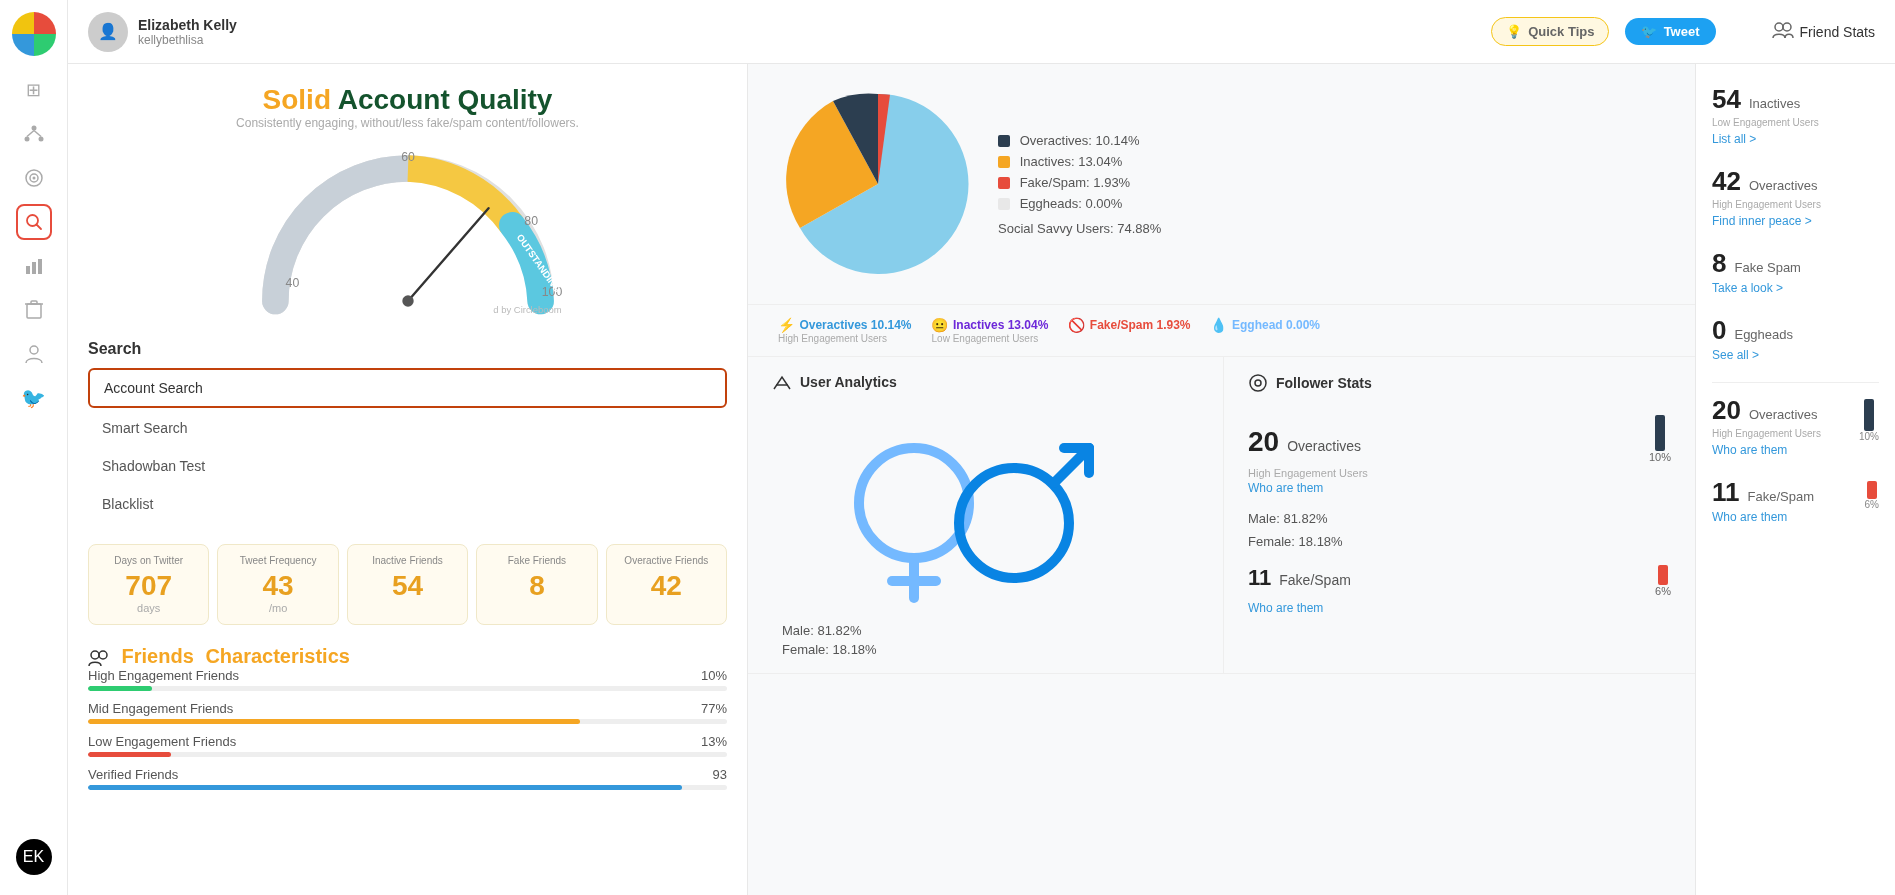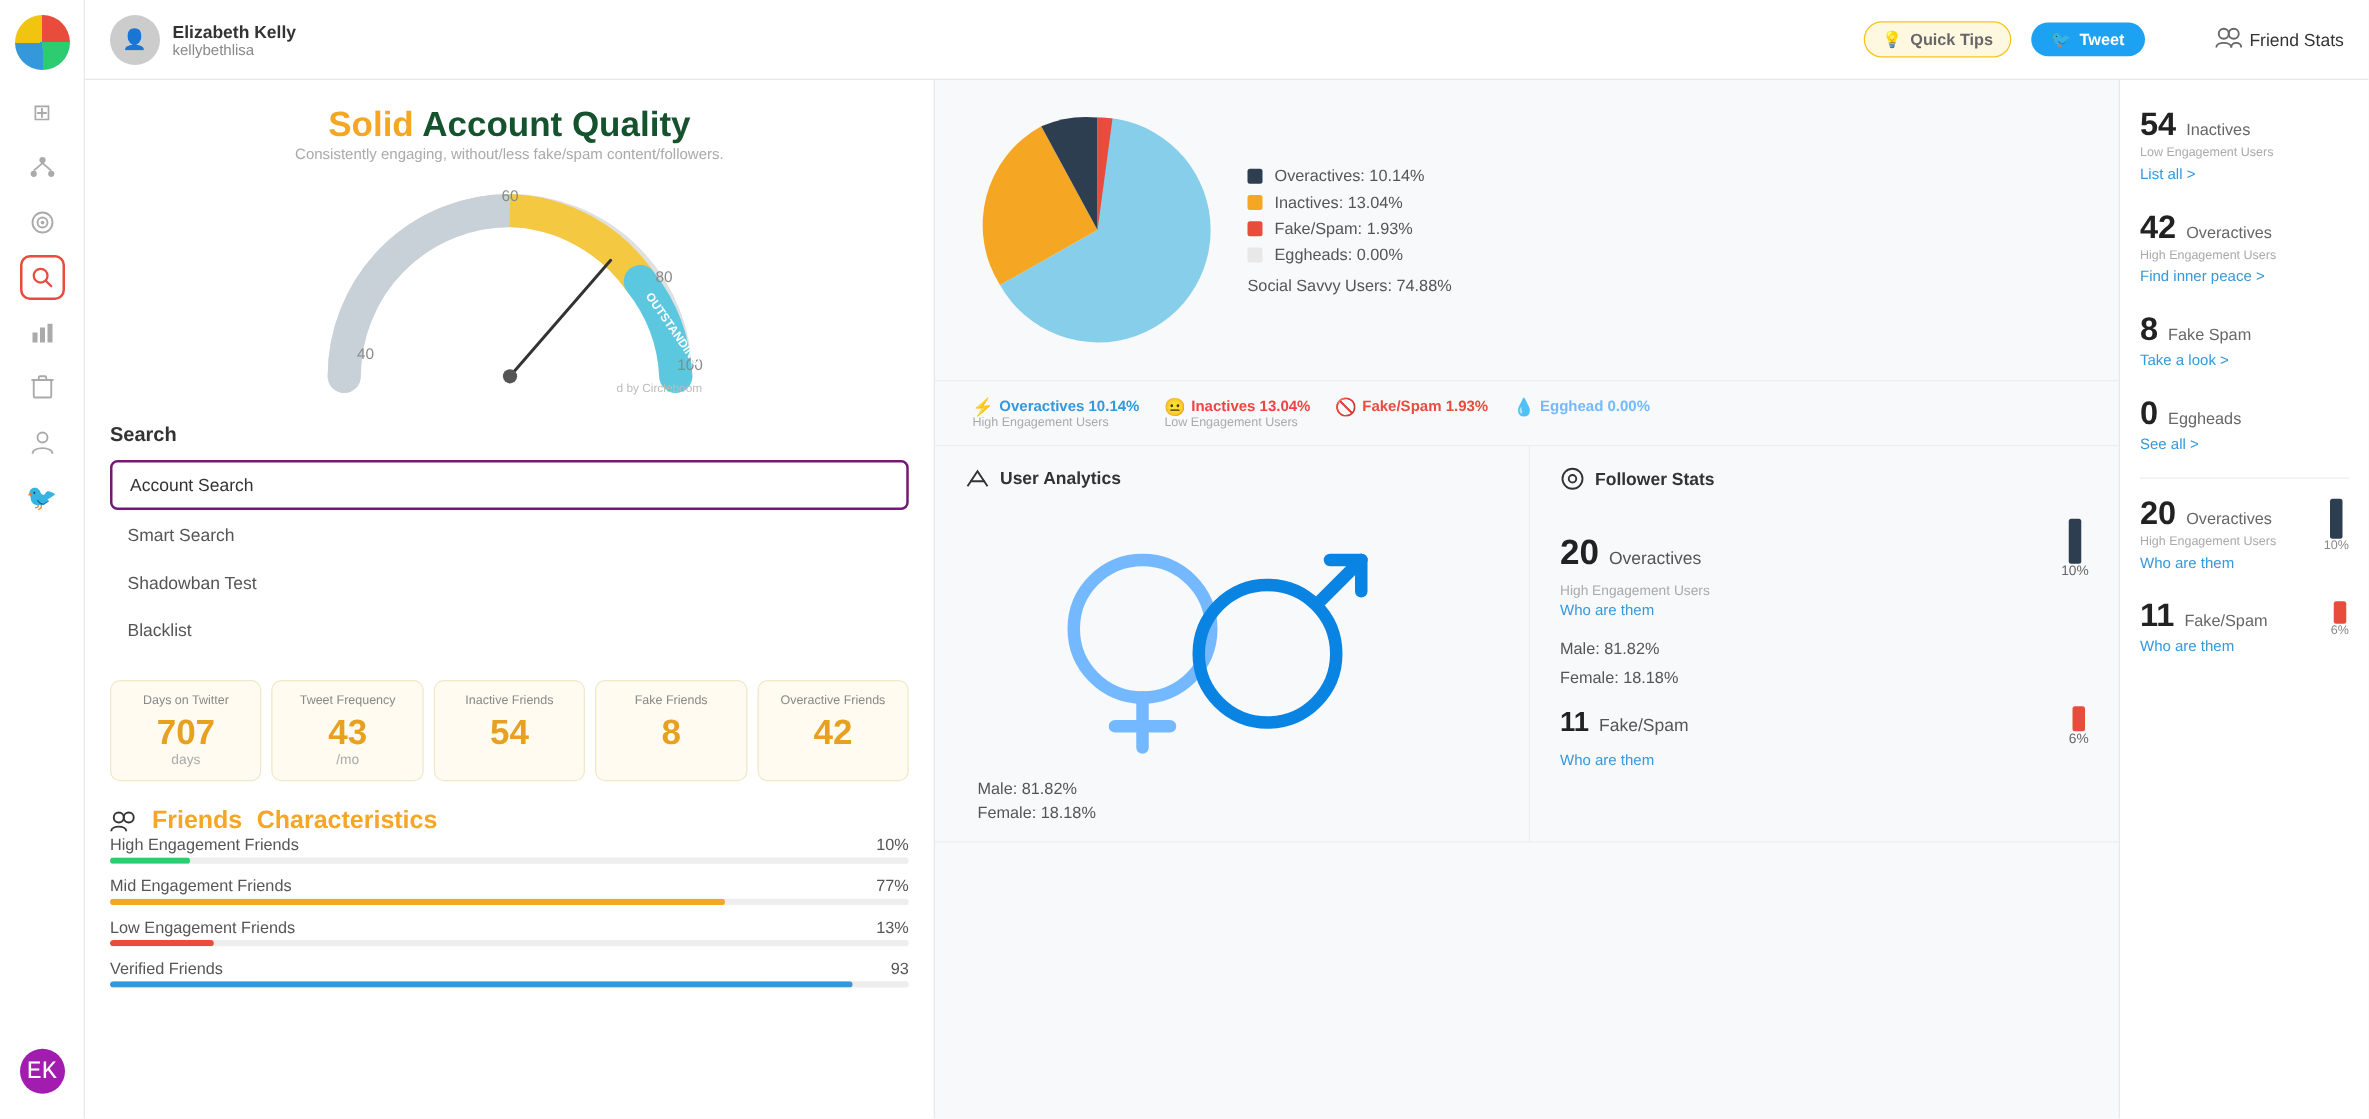"Inactives 13.04%" span.badge-label { color: #ef4444 -> #6d28d9 }
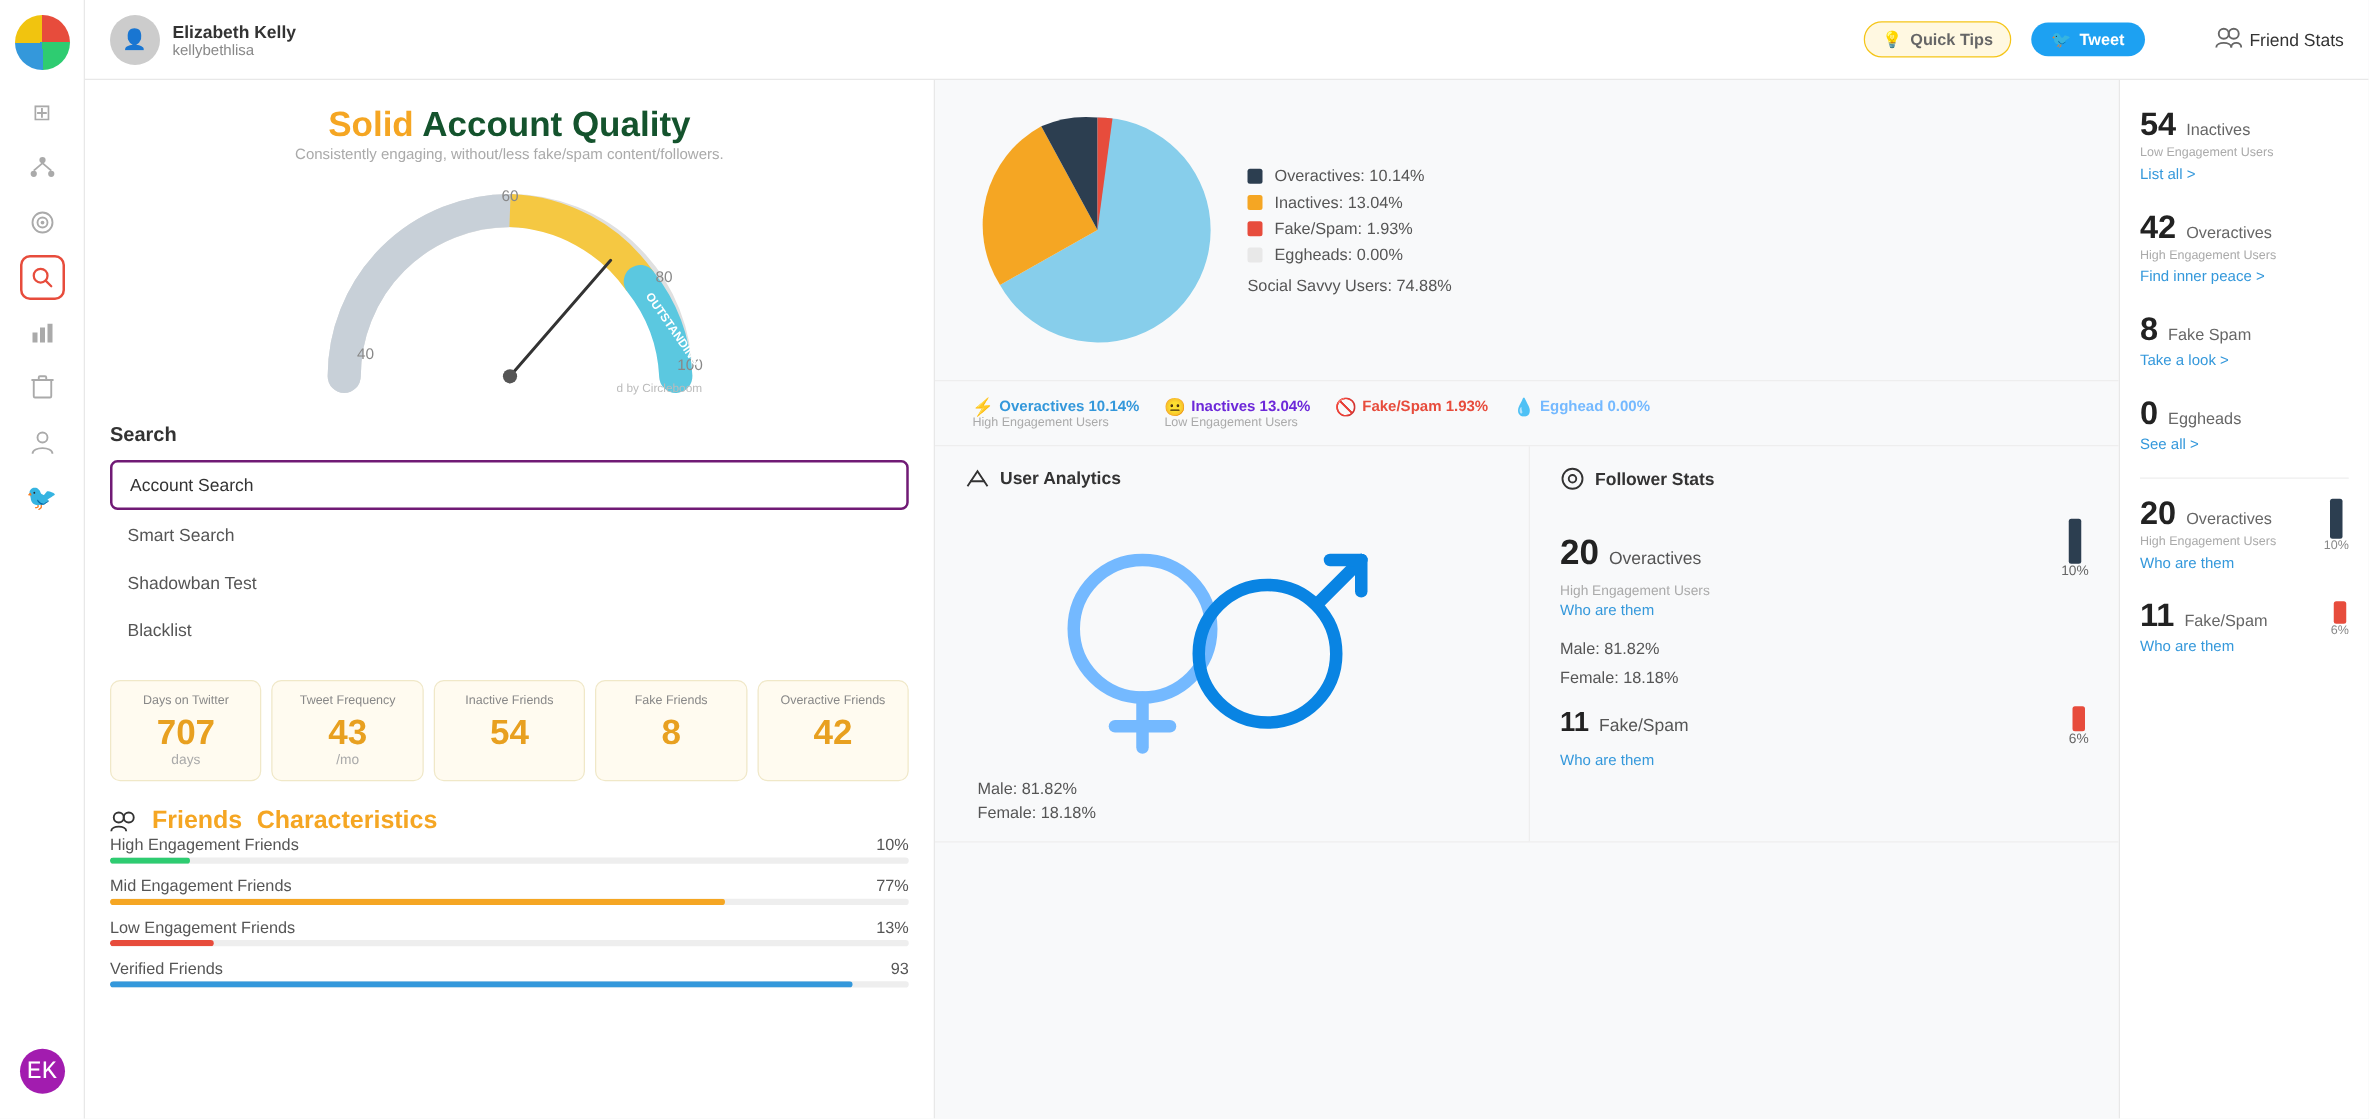"Account Search" .search-item.active { border: 2px solid #701a75 -> 2px solid #c2410c }
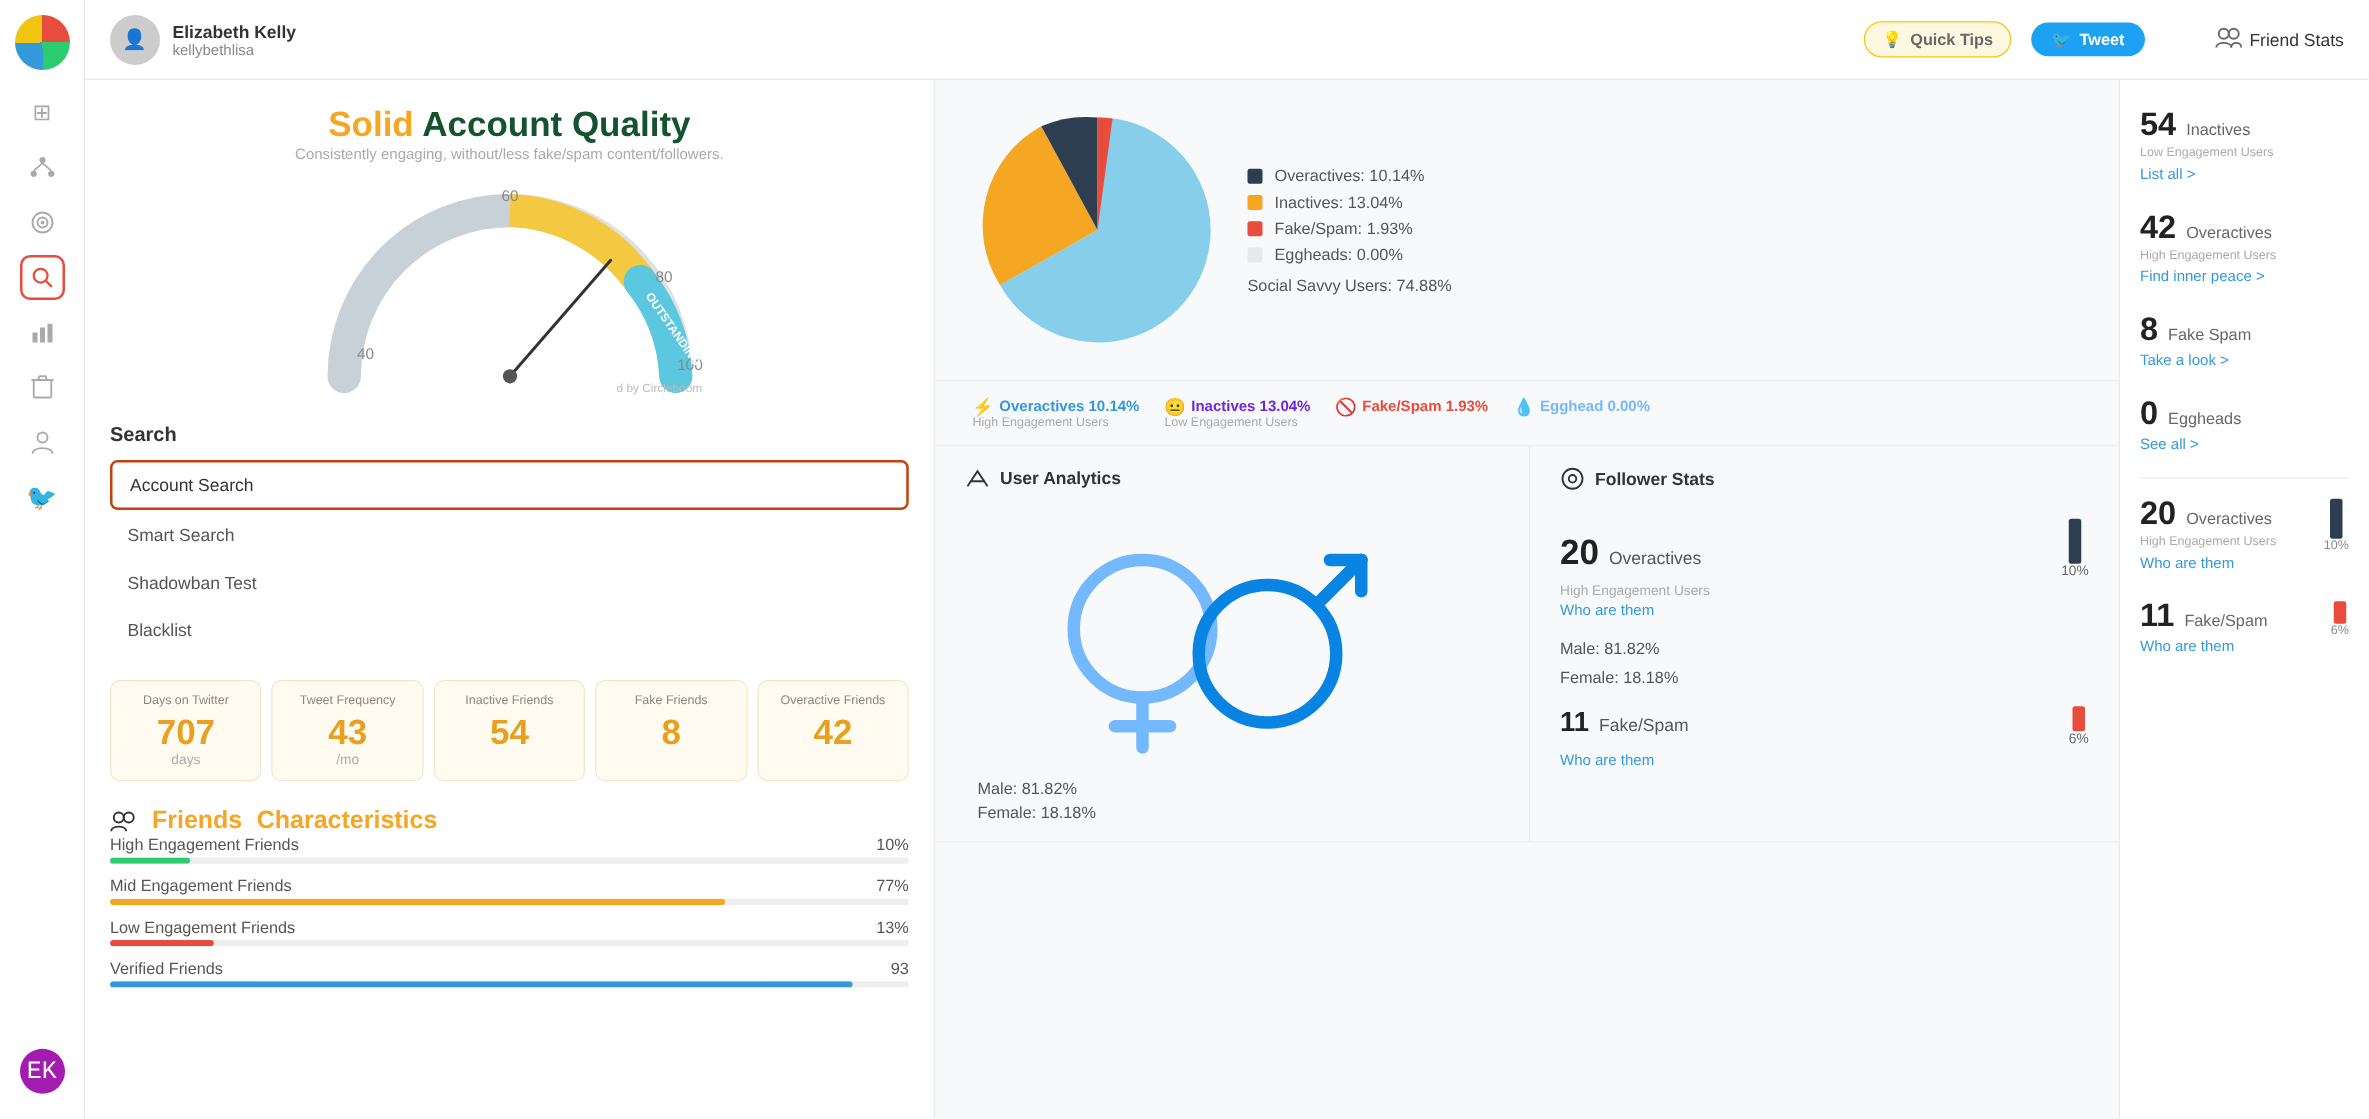"EK" .sidebar-avatar { background: #a21caf -> #000000; font-family: Liberation Mono, monospace -> none; font-size: 20px -> 16px }
